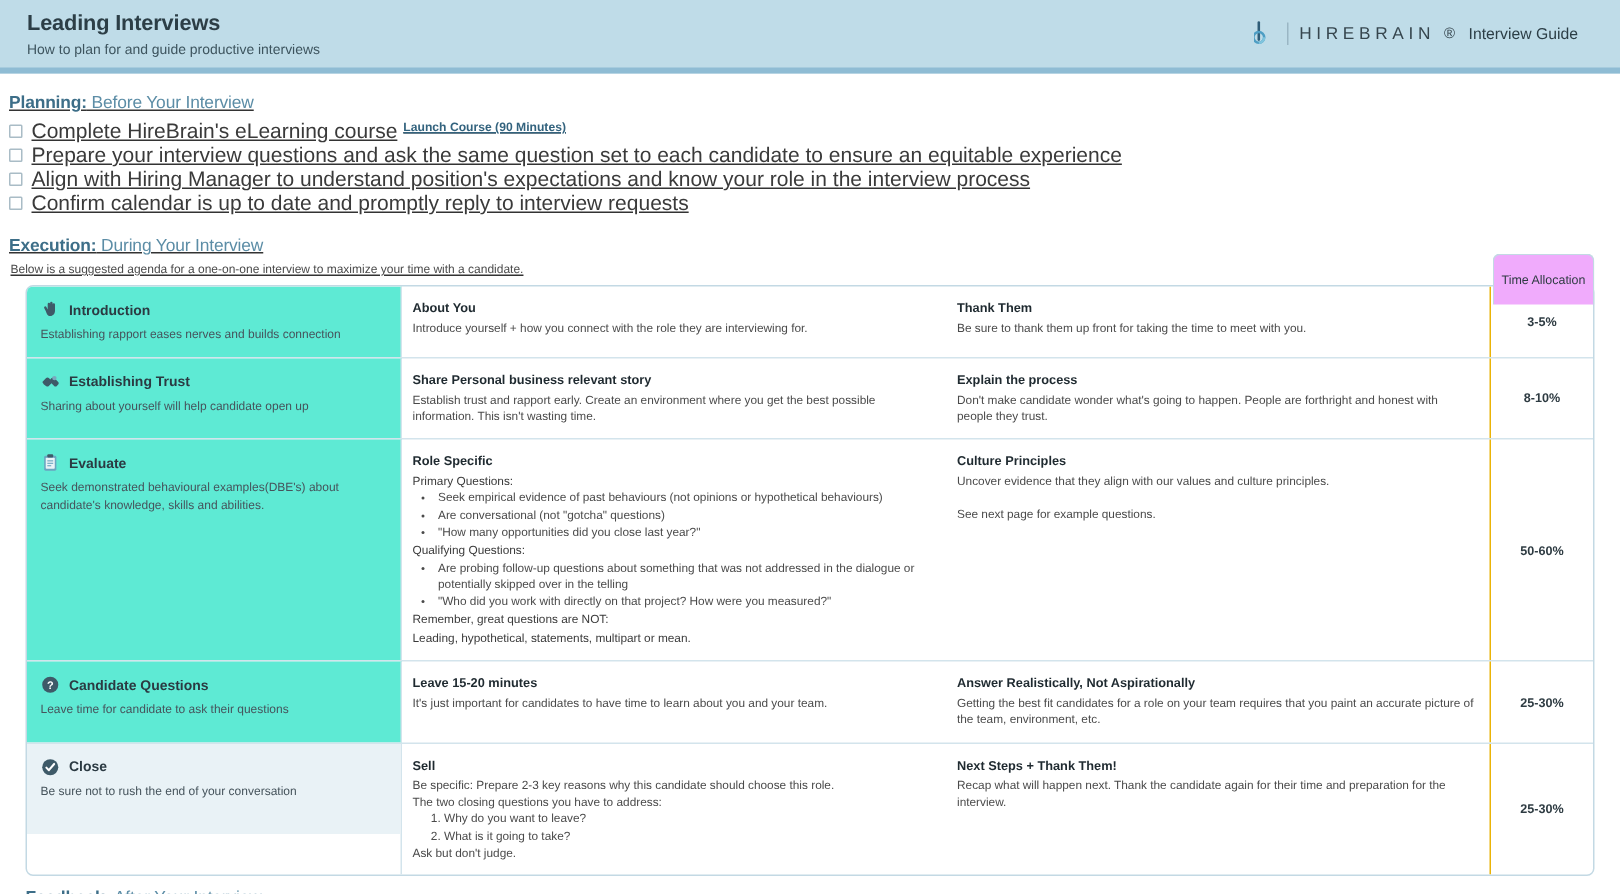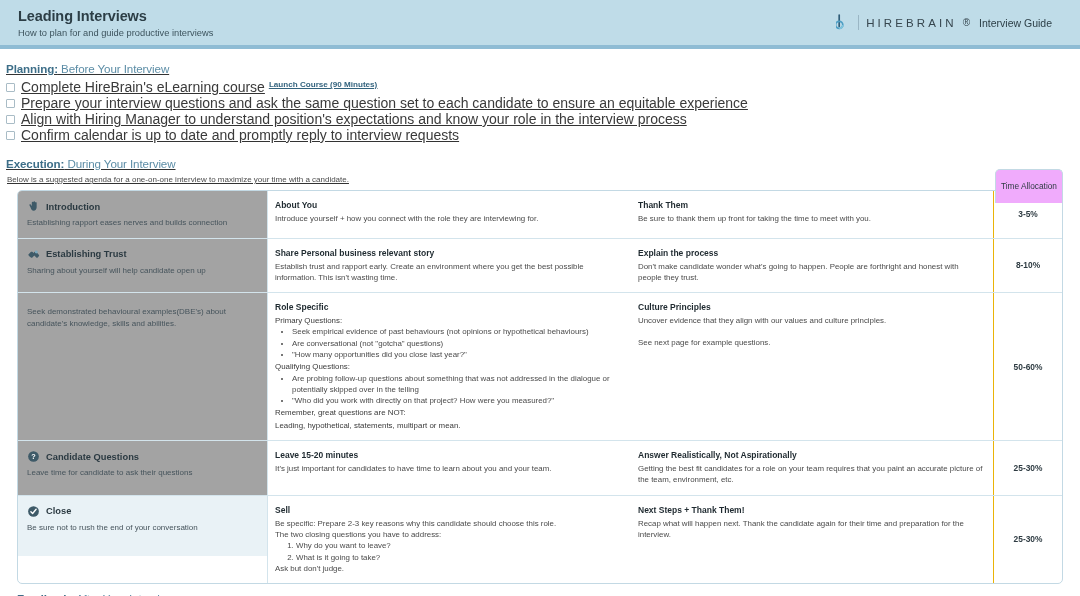"Introduction" .col-left { background: #a3a3a3 -> #5eead4 }
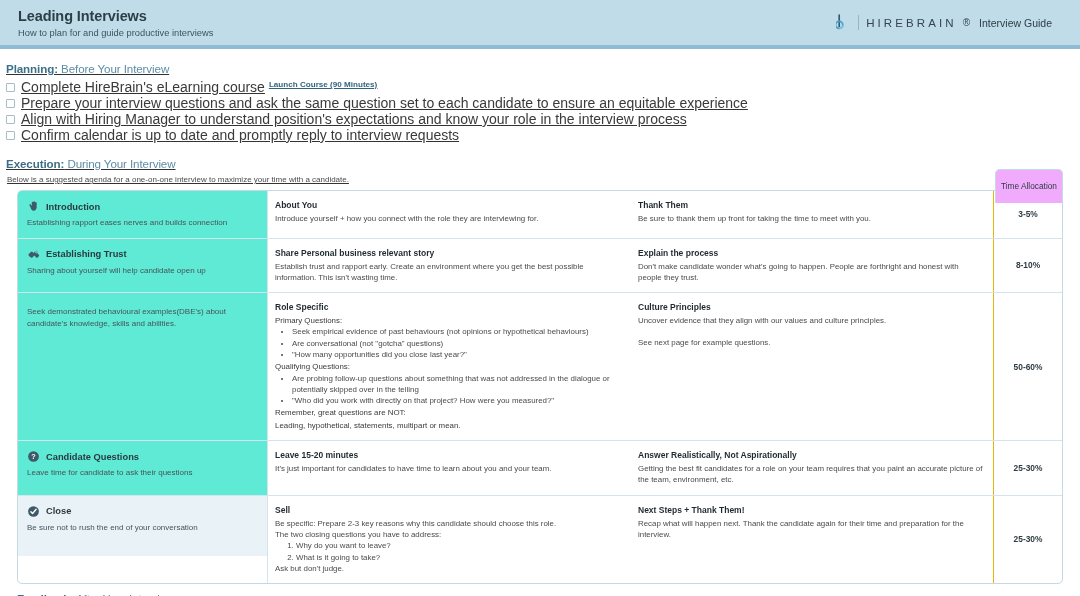"Evaluate" div.stage-head { html: none -> <div> <svg> <rect></rect> <rect></rect> <rect></rect> <rect></rect> <rect></rect> <rect></rect> </svg> <span>Evaluate</span> </div> }
